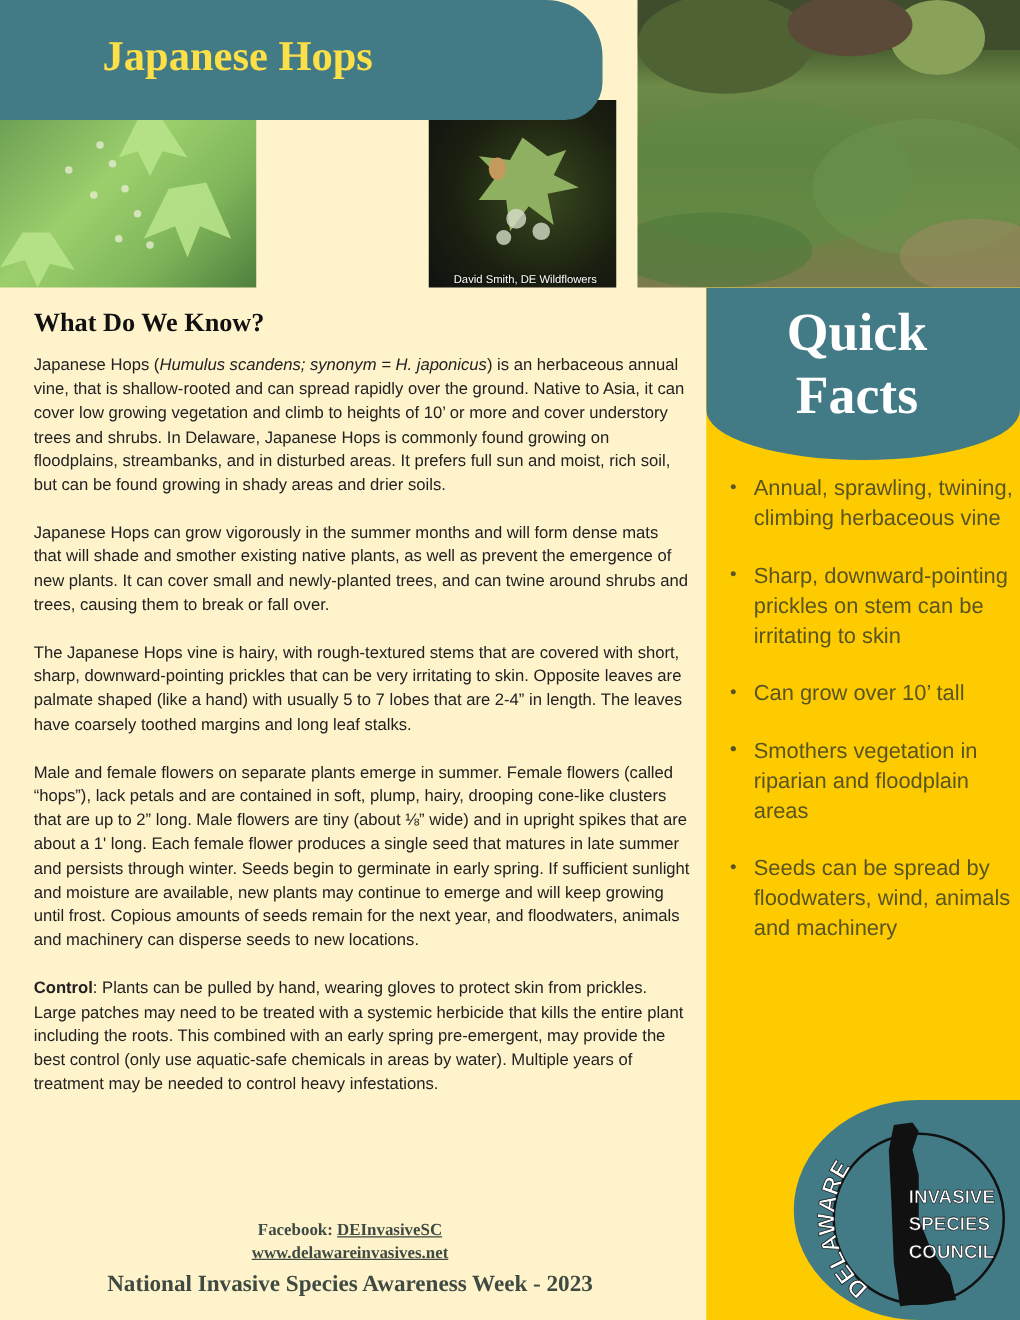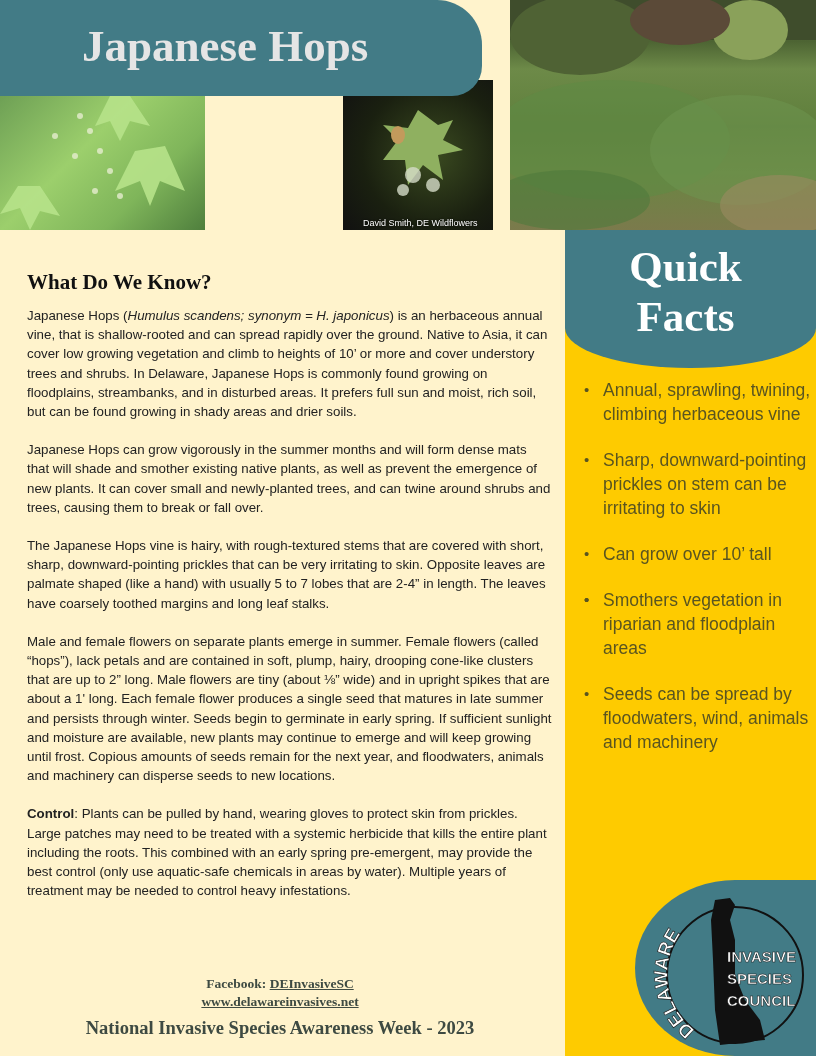"Japanese Hops" .header-title { color: #e5e5e5 -> #fde047; font-size: 45px -> 34px }
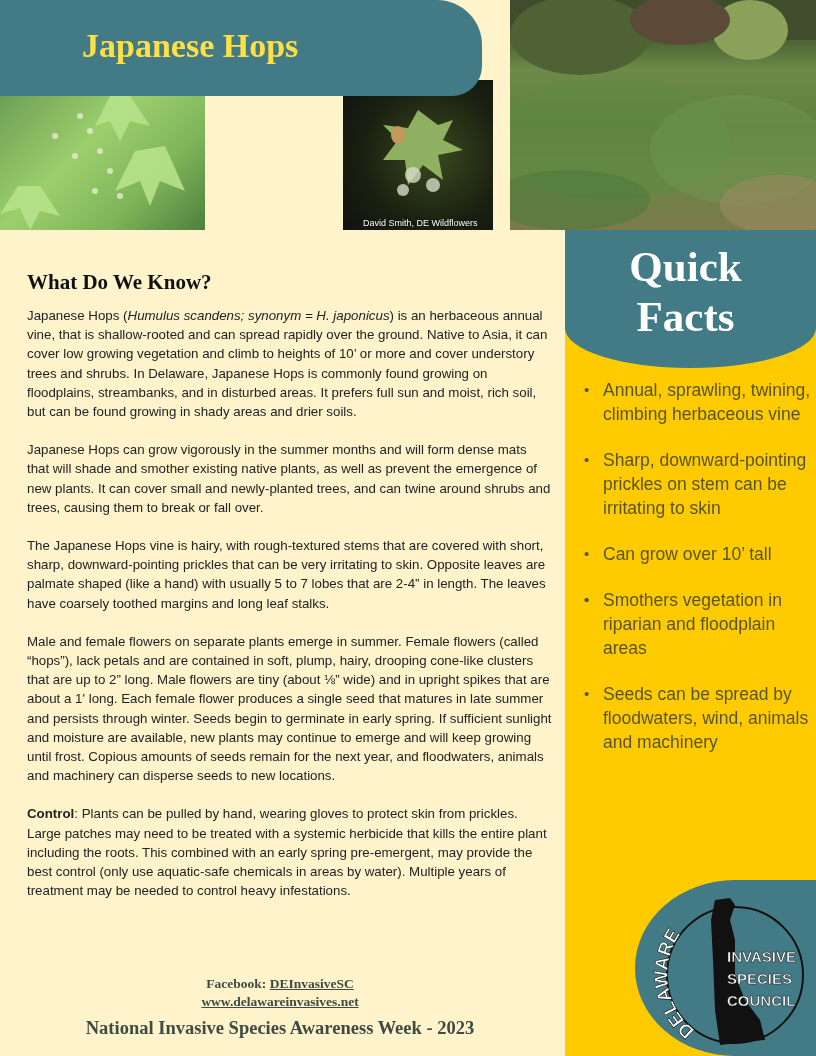"What Do We Know?" .main { top: 268px -> 244px }
